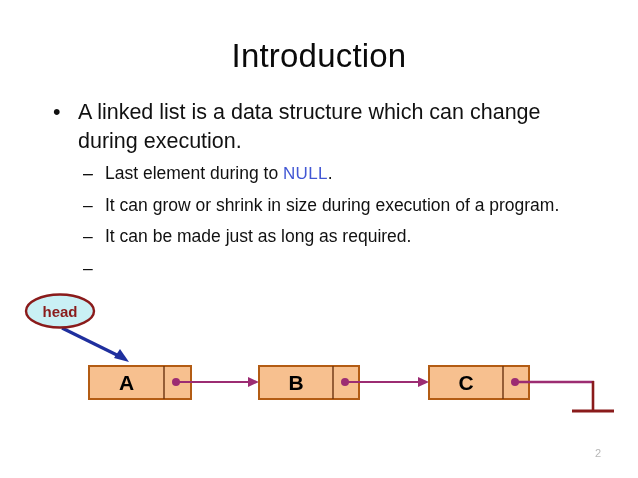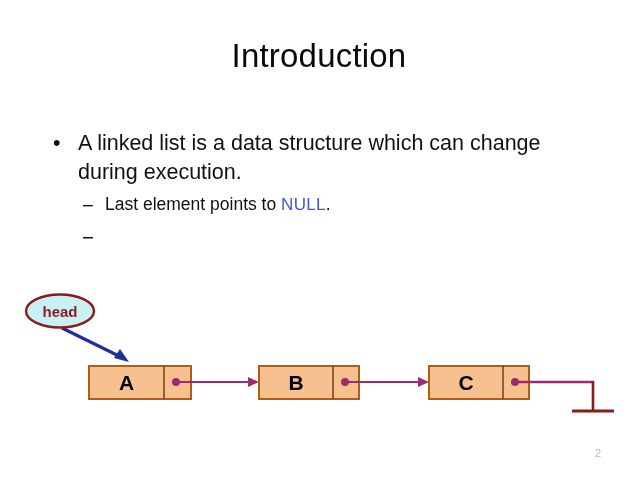"A linked list is a" .bullet-l1 .txt { margin-top: 31px -> none }
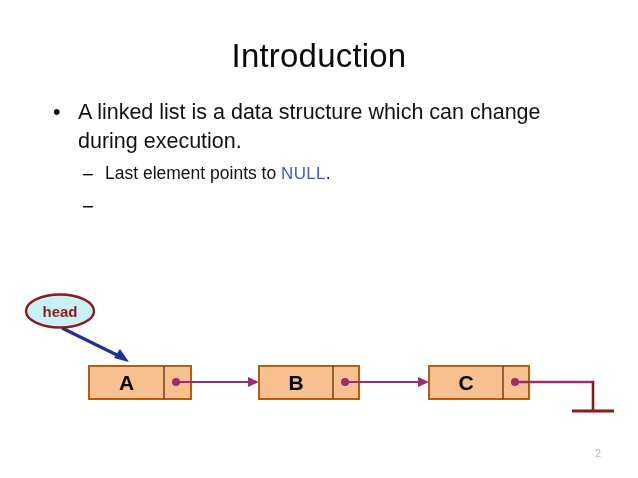"Last element points to" span { text: points -> during }
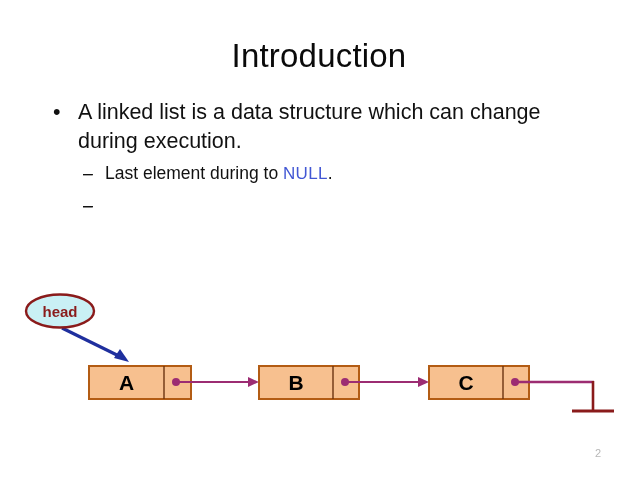"It can grow or shrink" span.txt { html: none -> <span>It can grow or shrink in size during execution of a program.</span> }
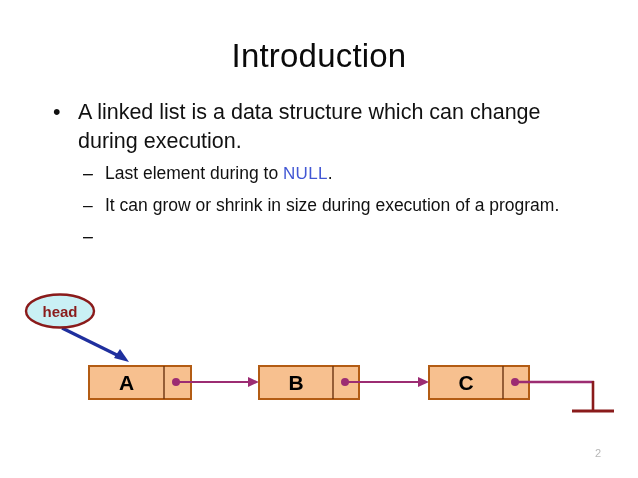"It can be made just" span.txt { html: none -> <span>It can be made just as long as required.</span> }
